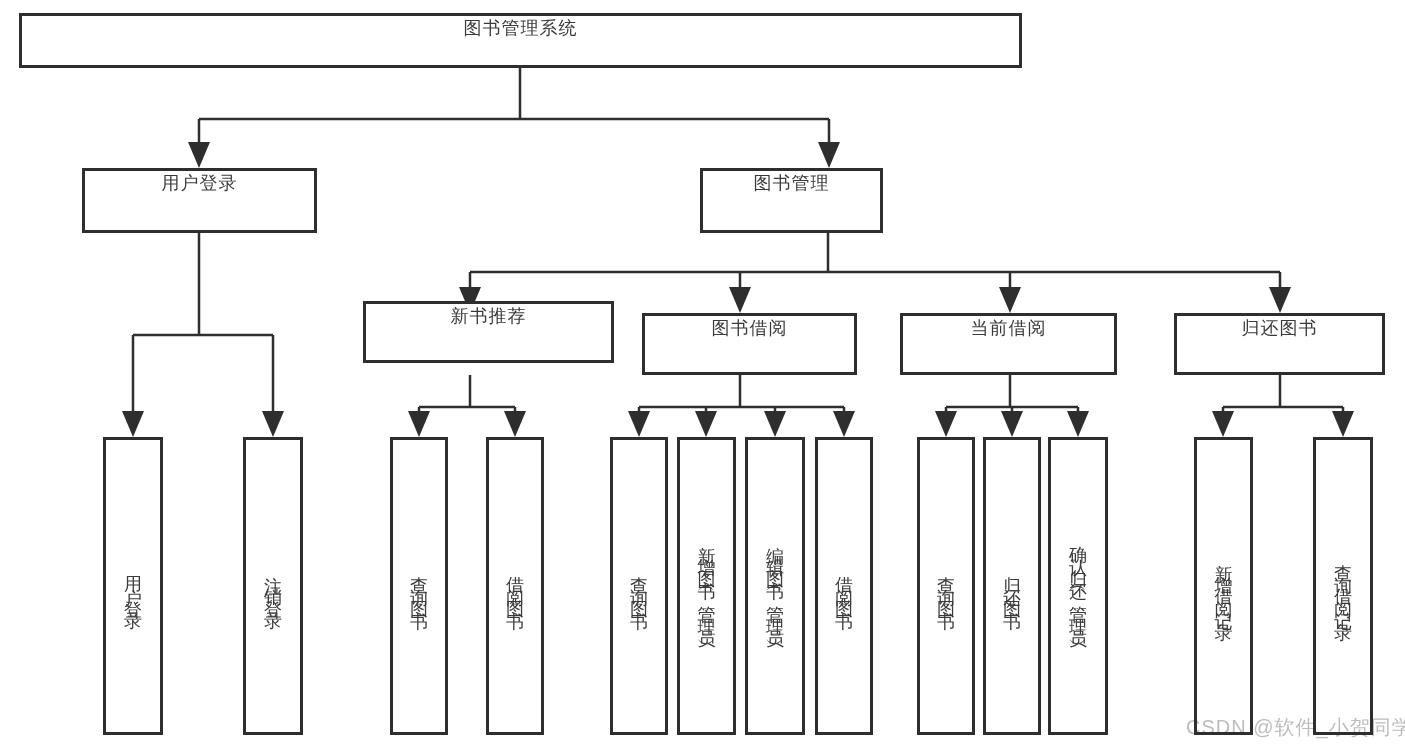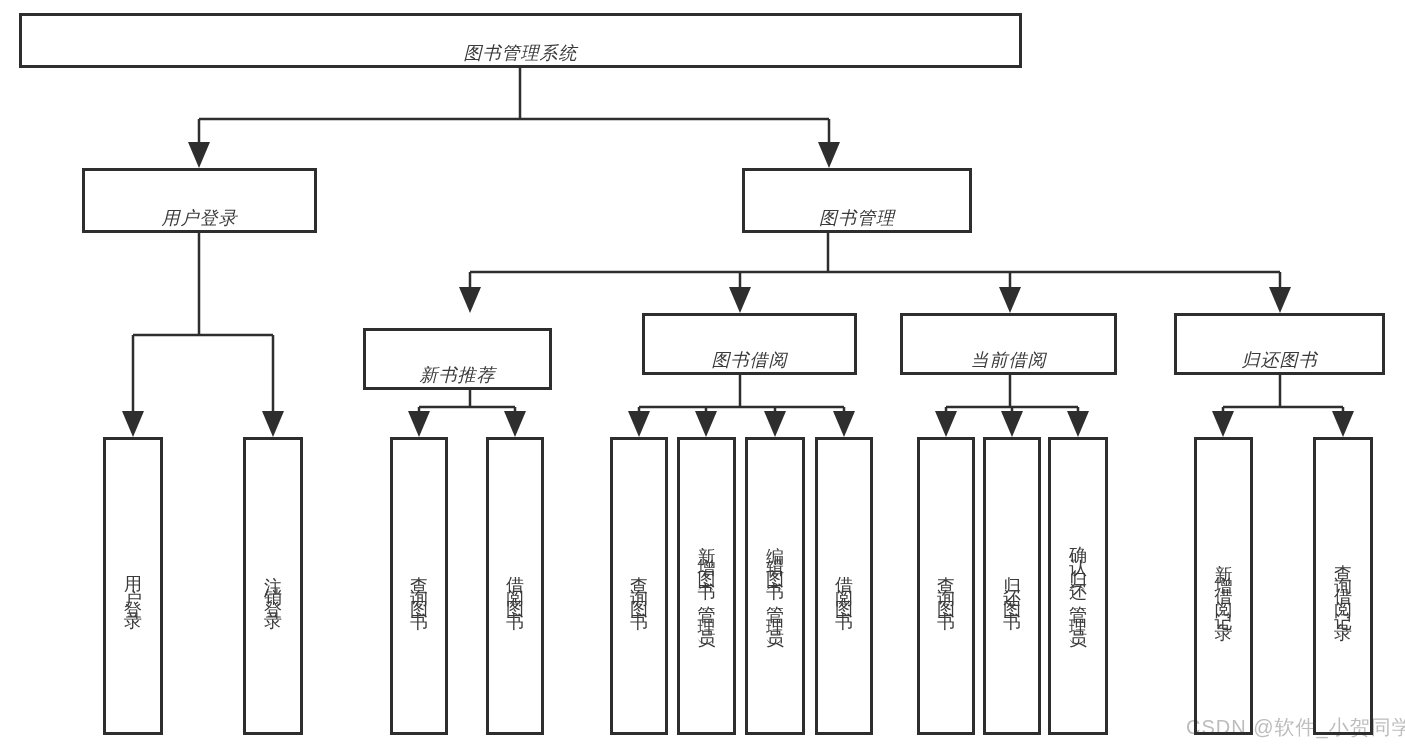"图书管理系统" .node { align-items: flex-end -> flex-start; font-style: italic -> none }
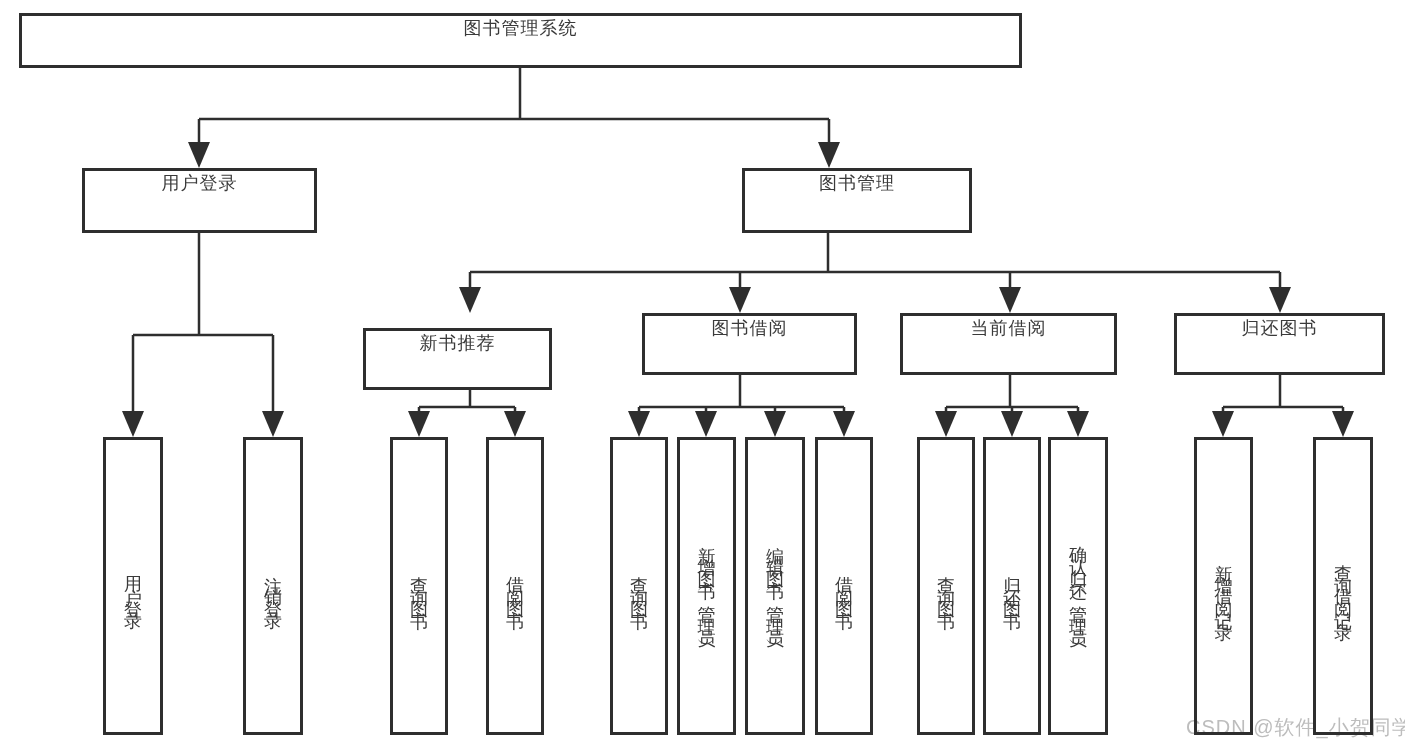"图书管理" div.node { left: 742px -> 700px; width: 230px -> 183px }
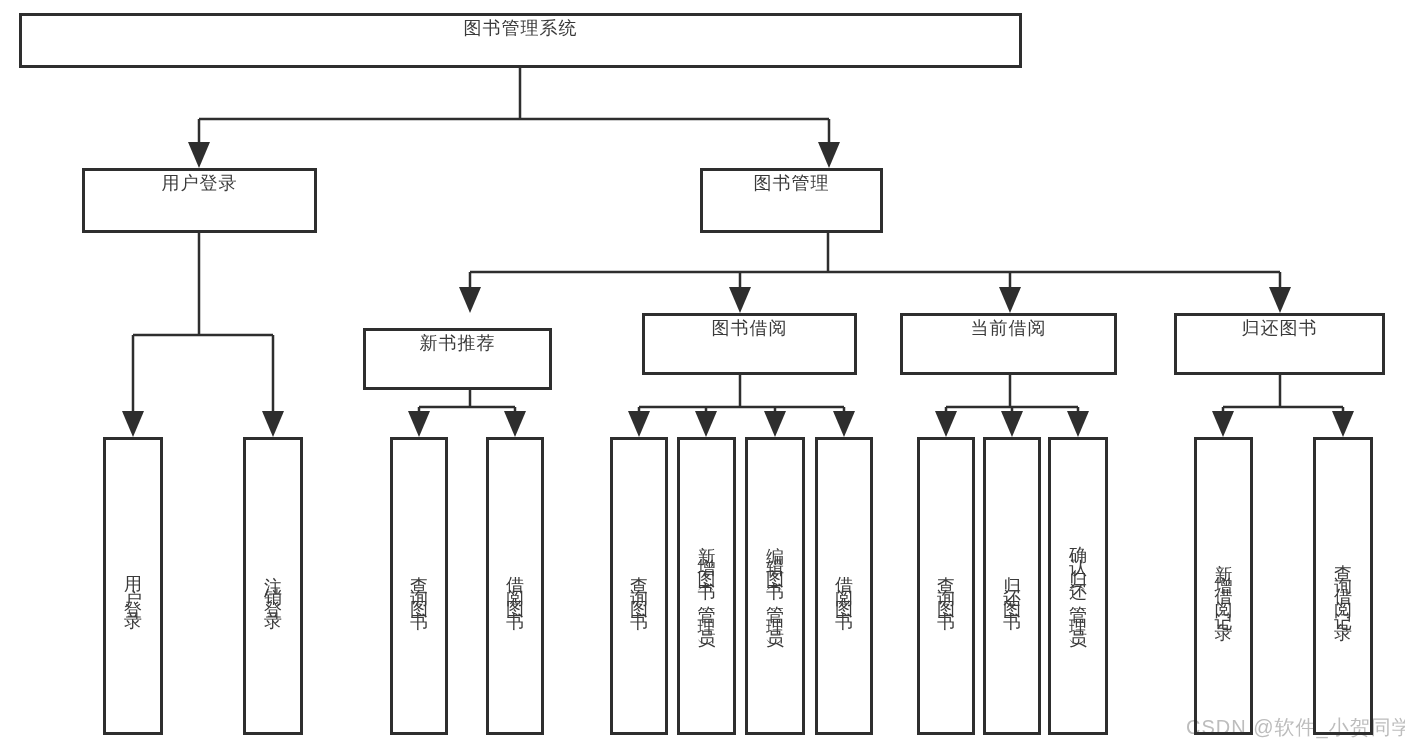"新书推荐" div.node { top: 328px -> 301px; width: 189px -> 251px }
